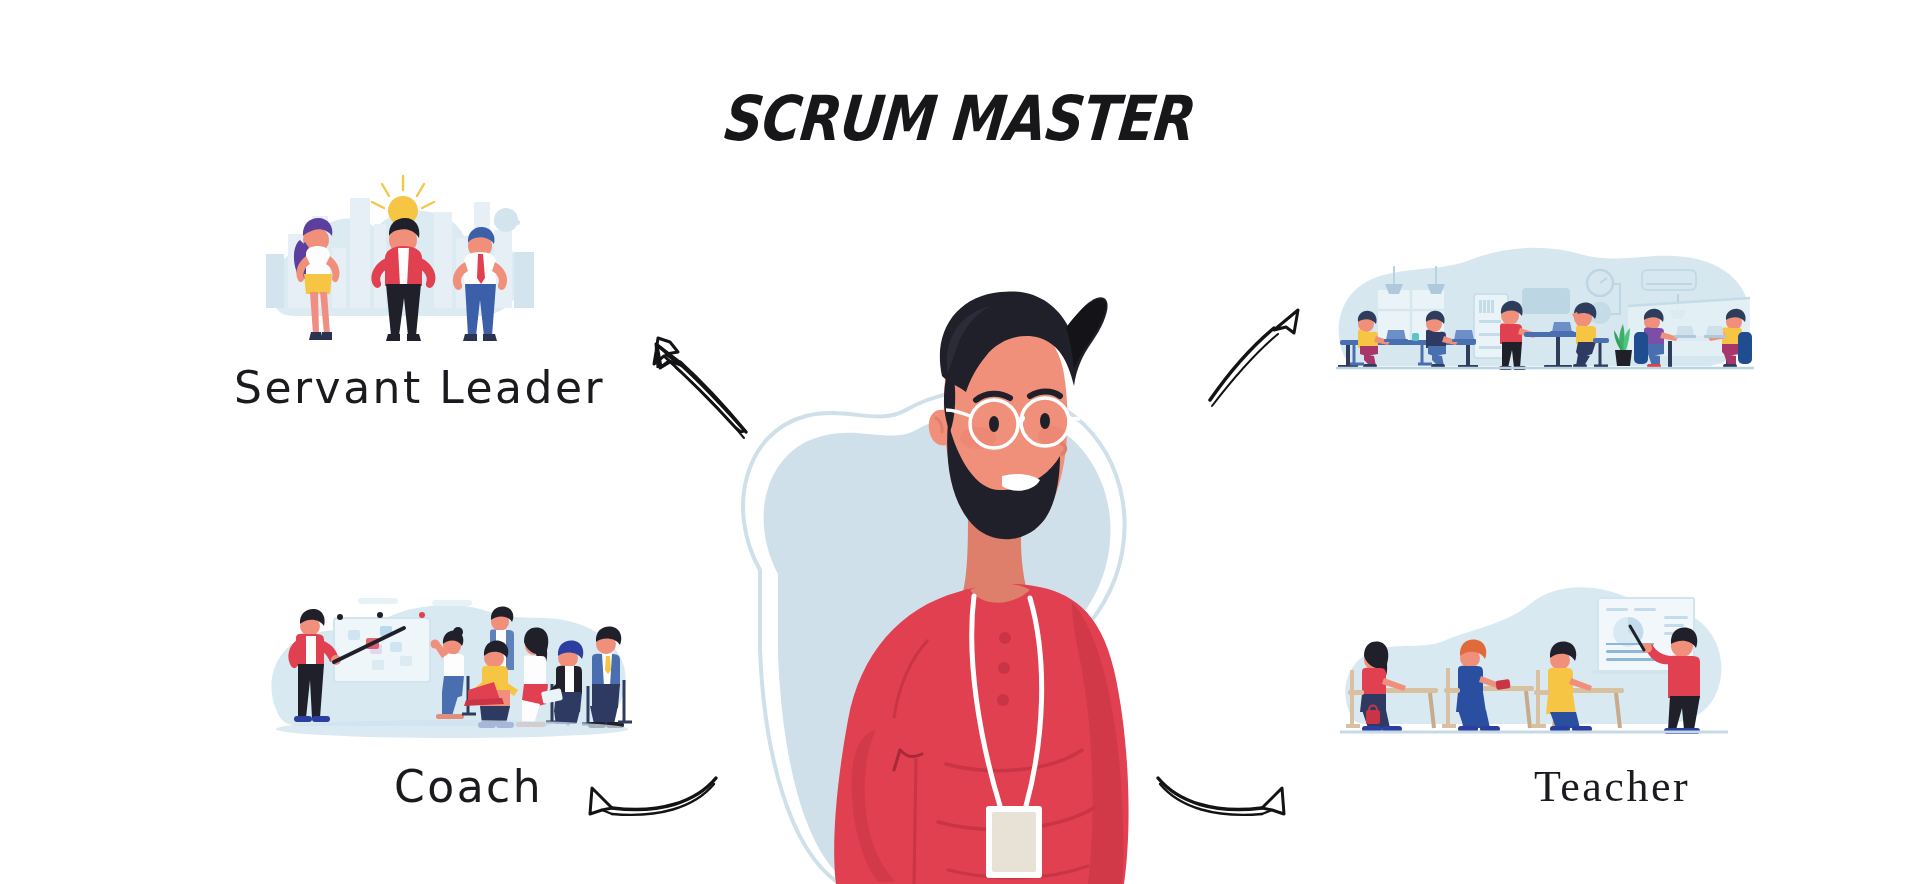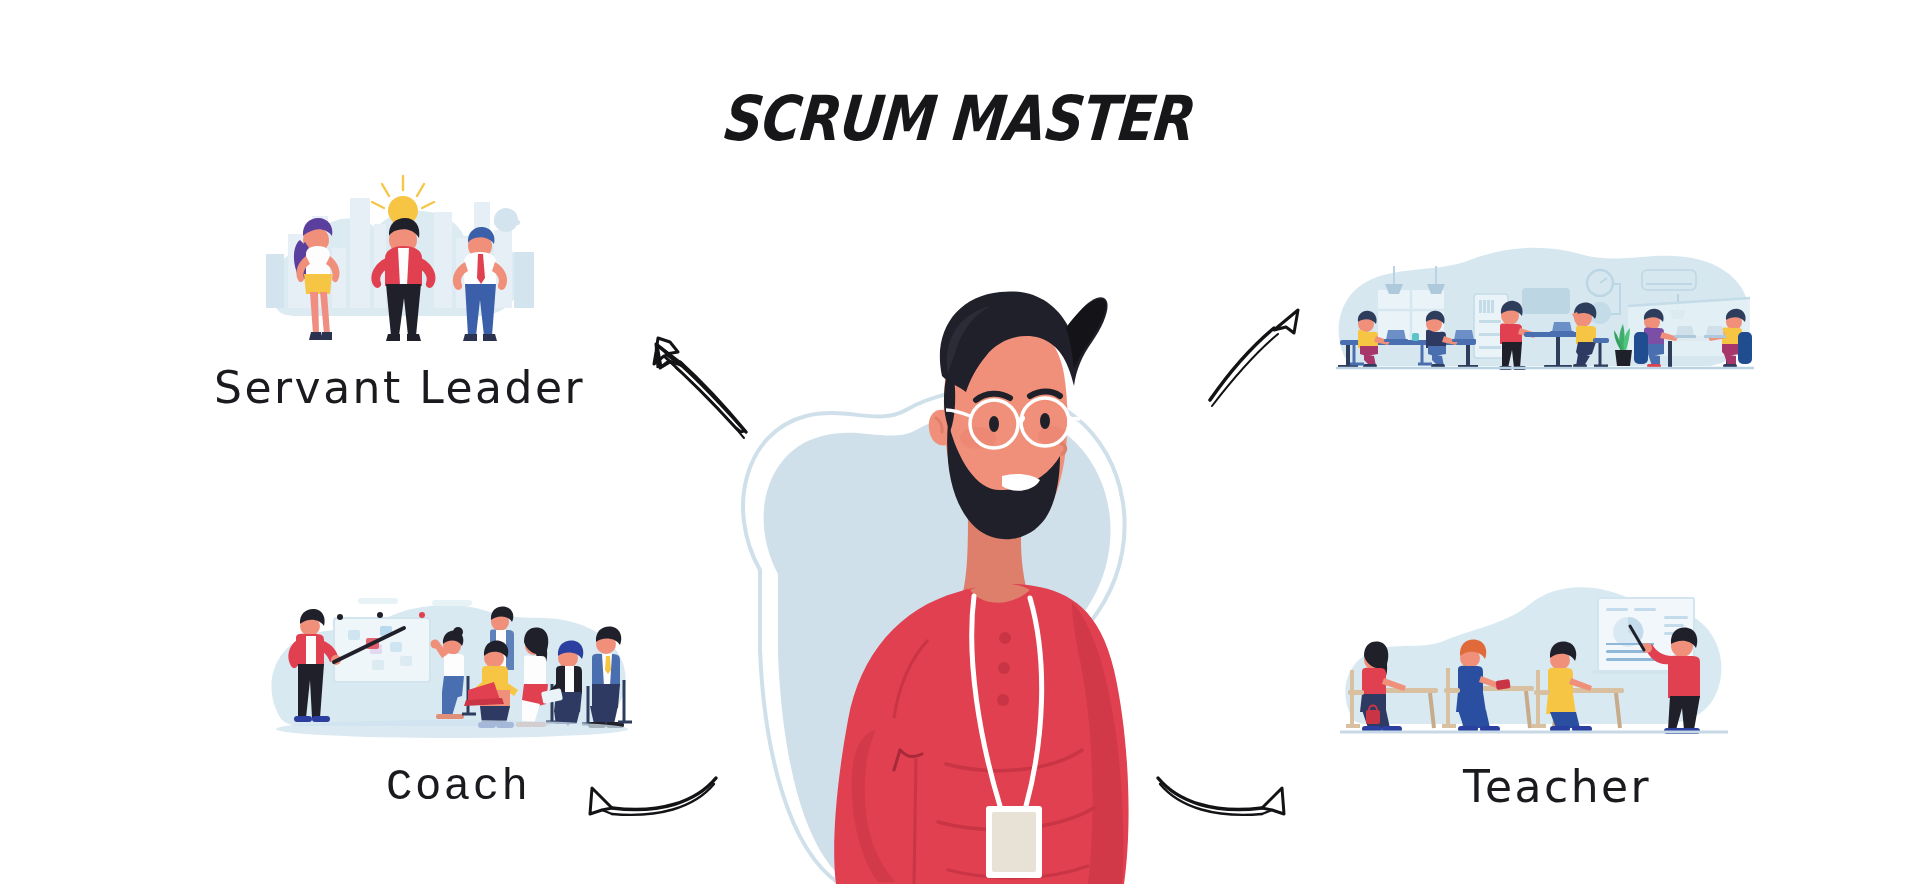"Servant Leader" #label-servant-leader { left: 214px -> 234px }
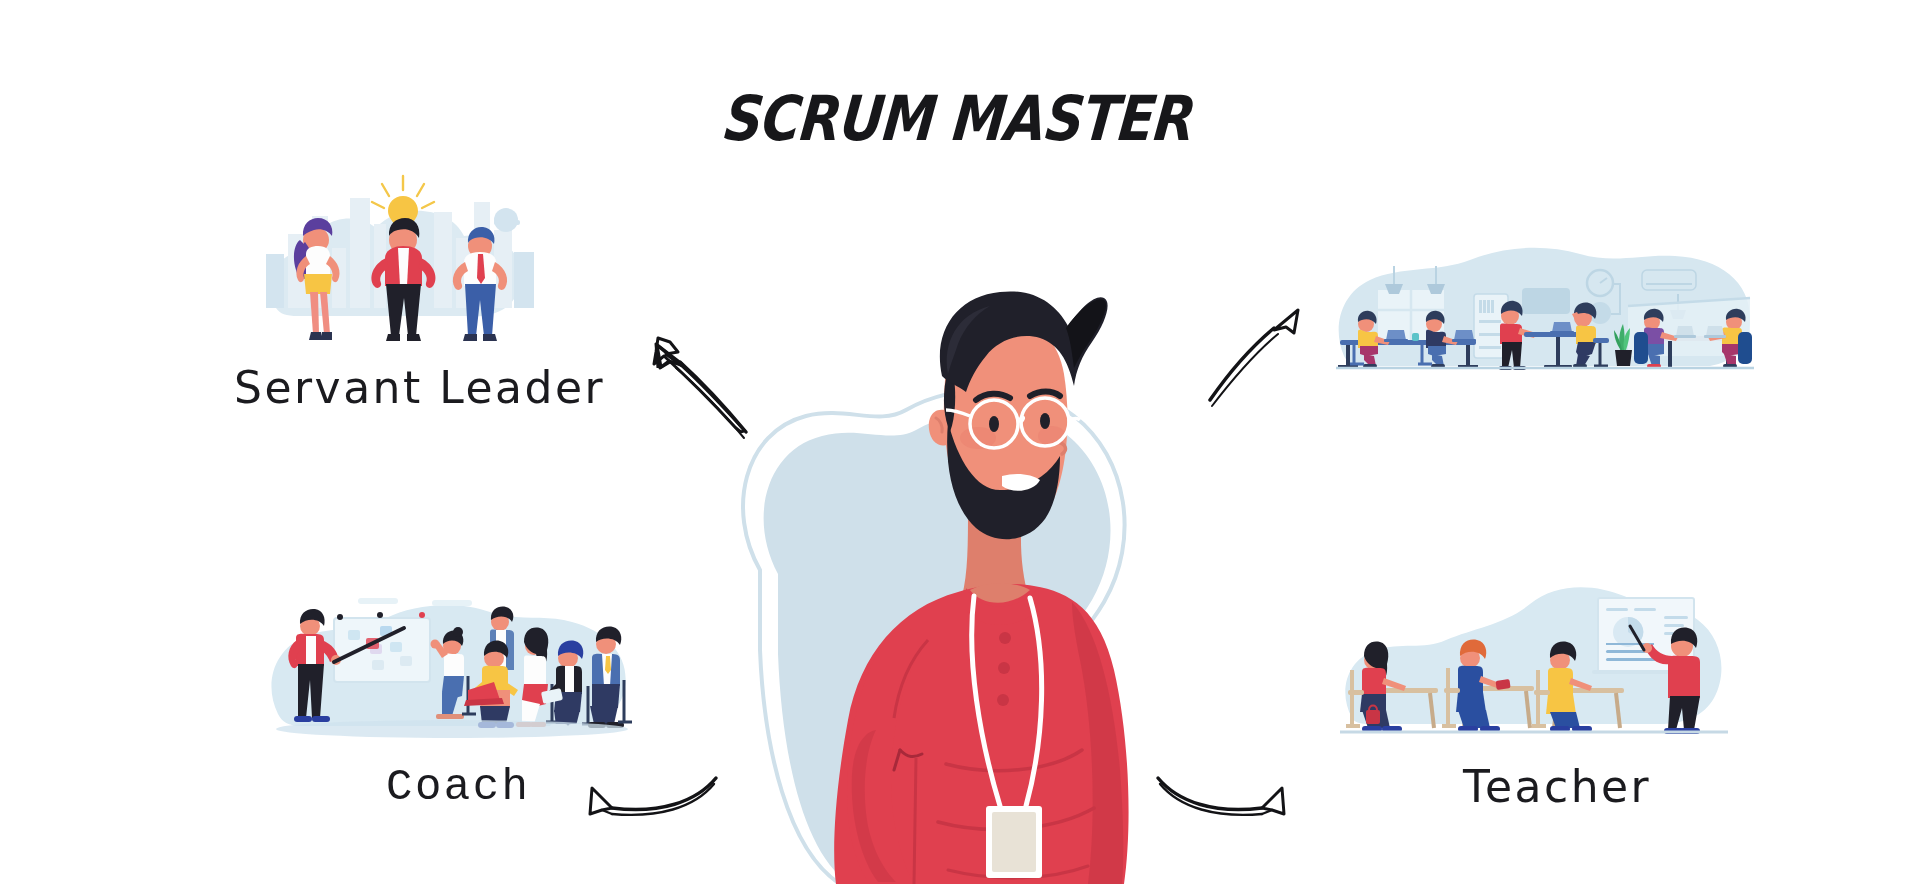"Coach" #label-coach { font-family: Liberation Mono, monospace -> none; left: 386px -> 394px }
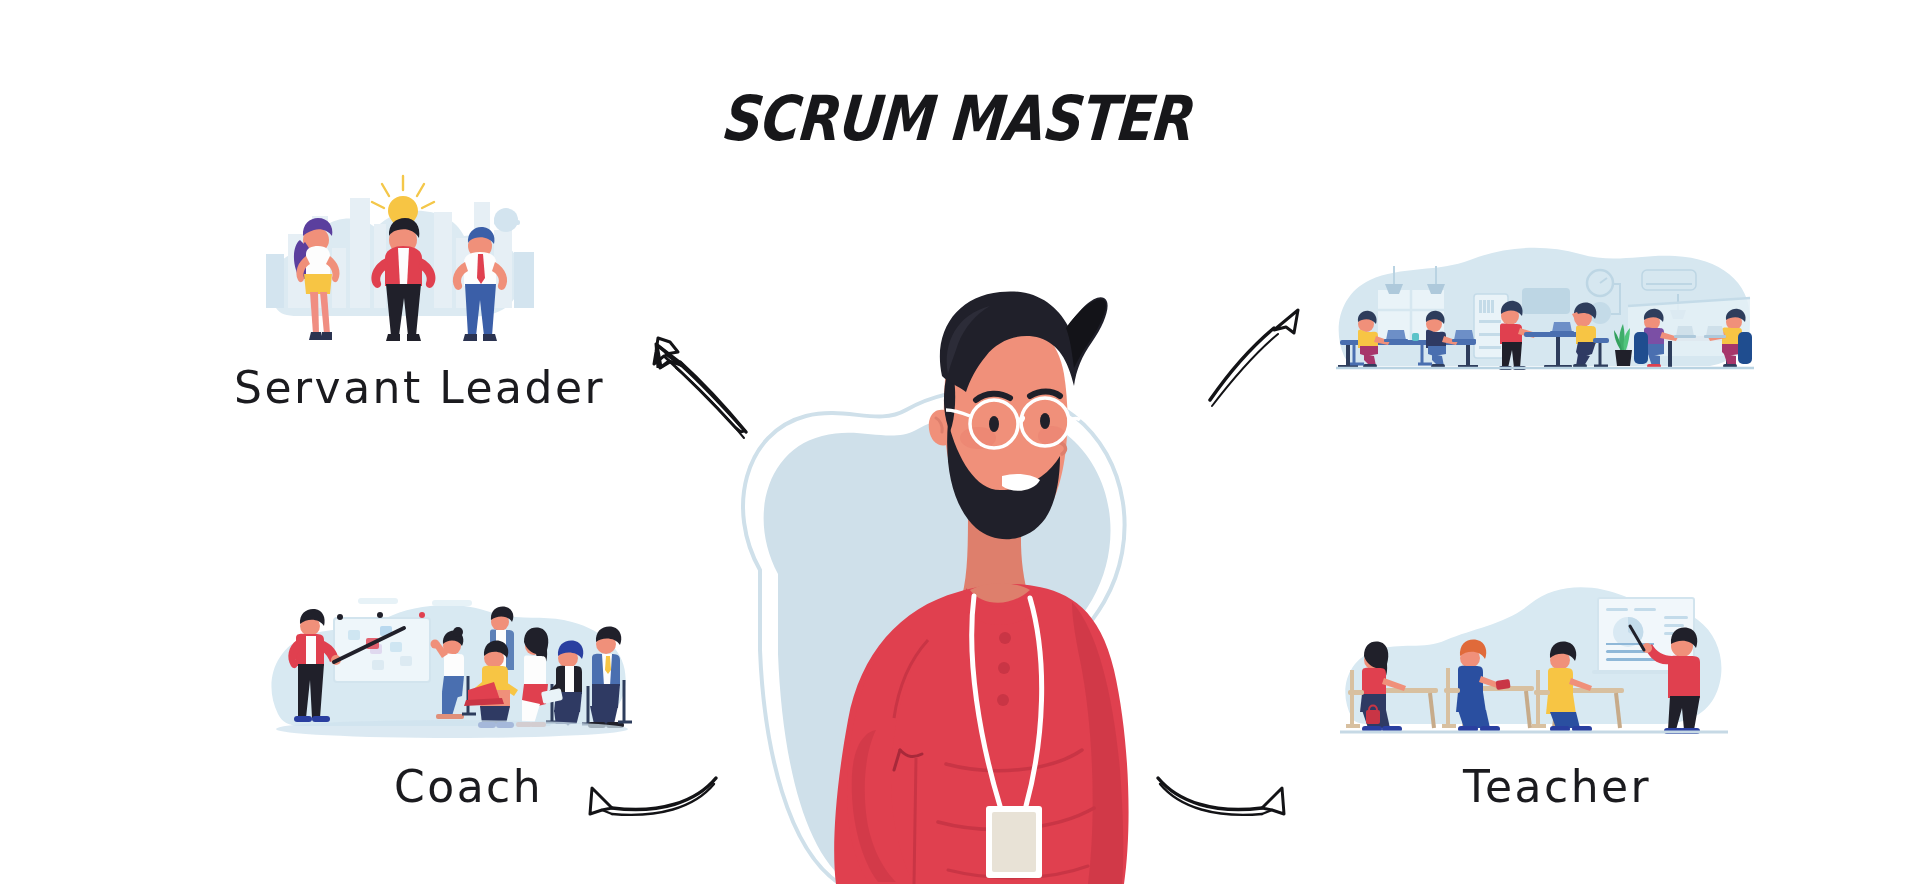"Teacher" #label-teacher { font-family: none -> Liberation Serif, serif; left: 1463px -> 1534px }
